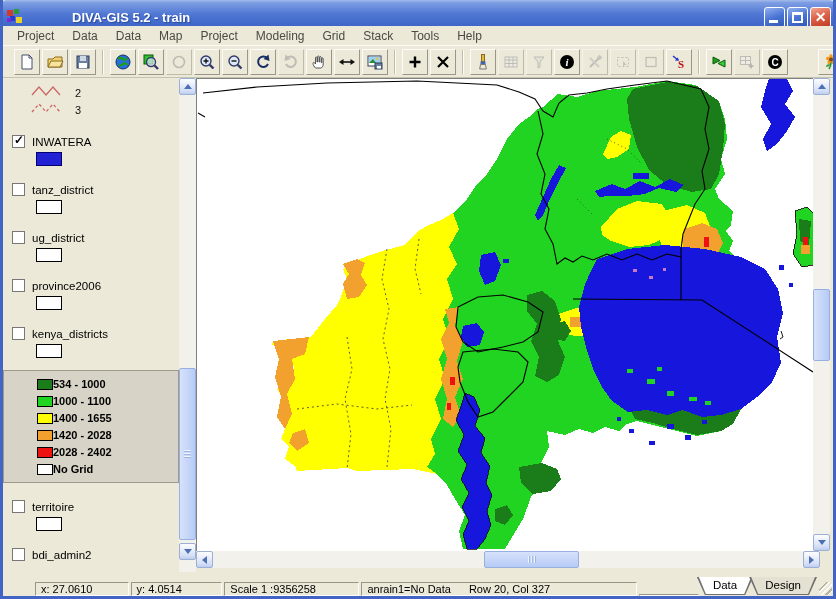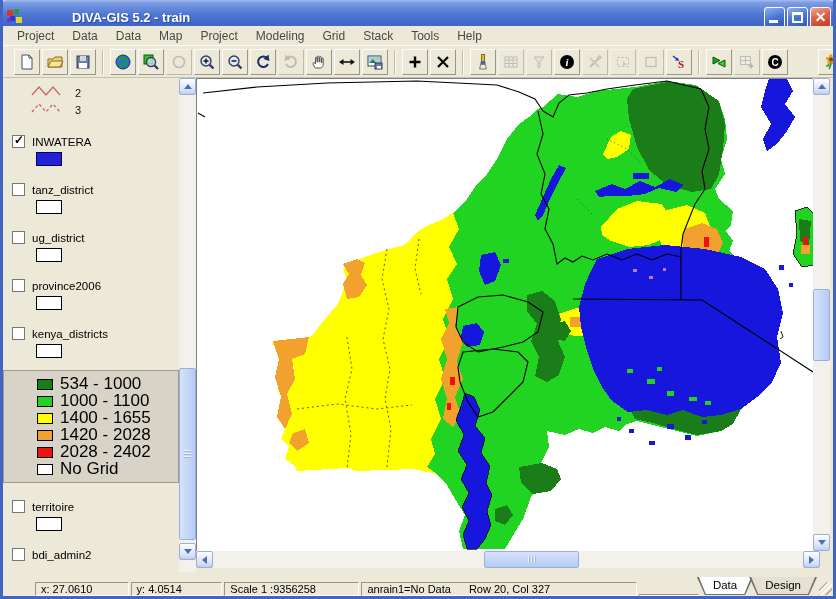"534 - 1000" .legrow .ltxt { font-size: 17px -> 11px; font-weight: none -> bold; margin-left: 7px -> none }
